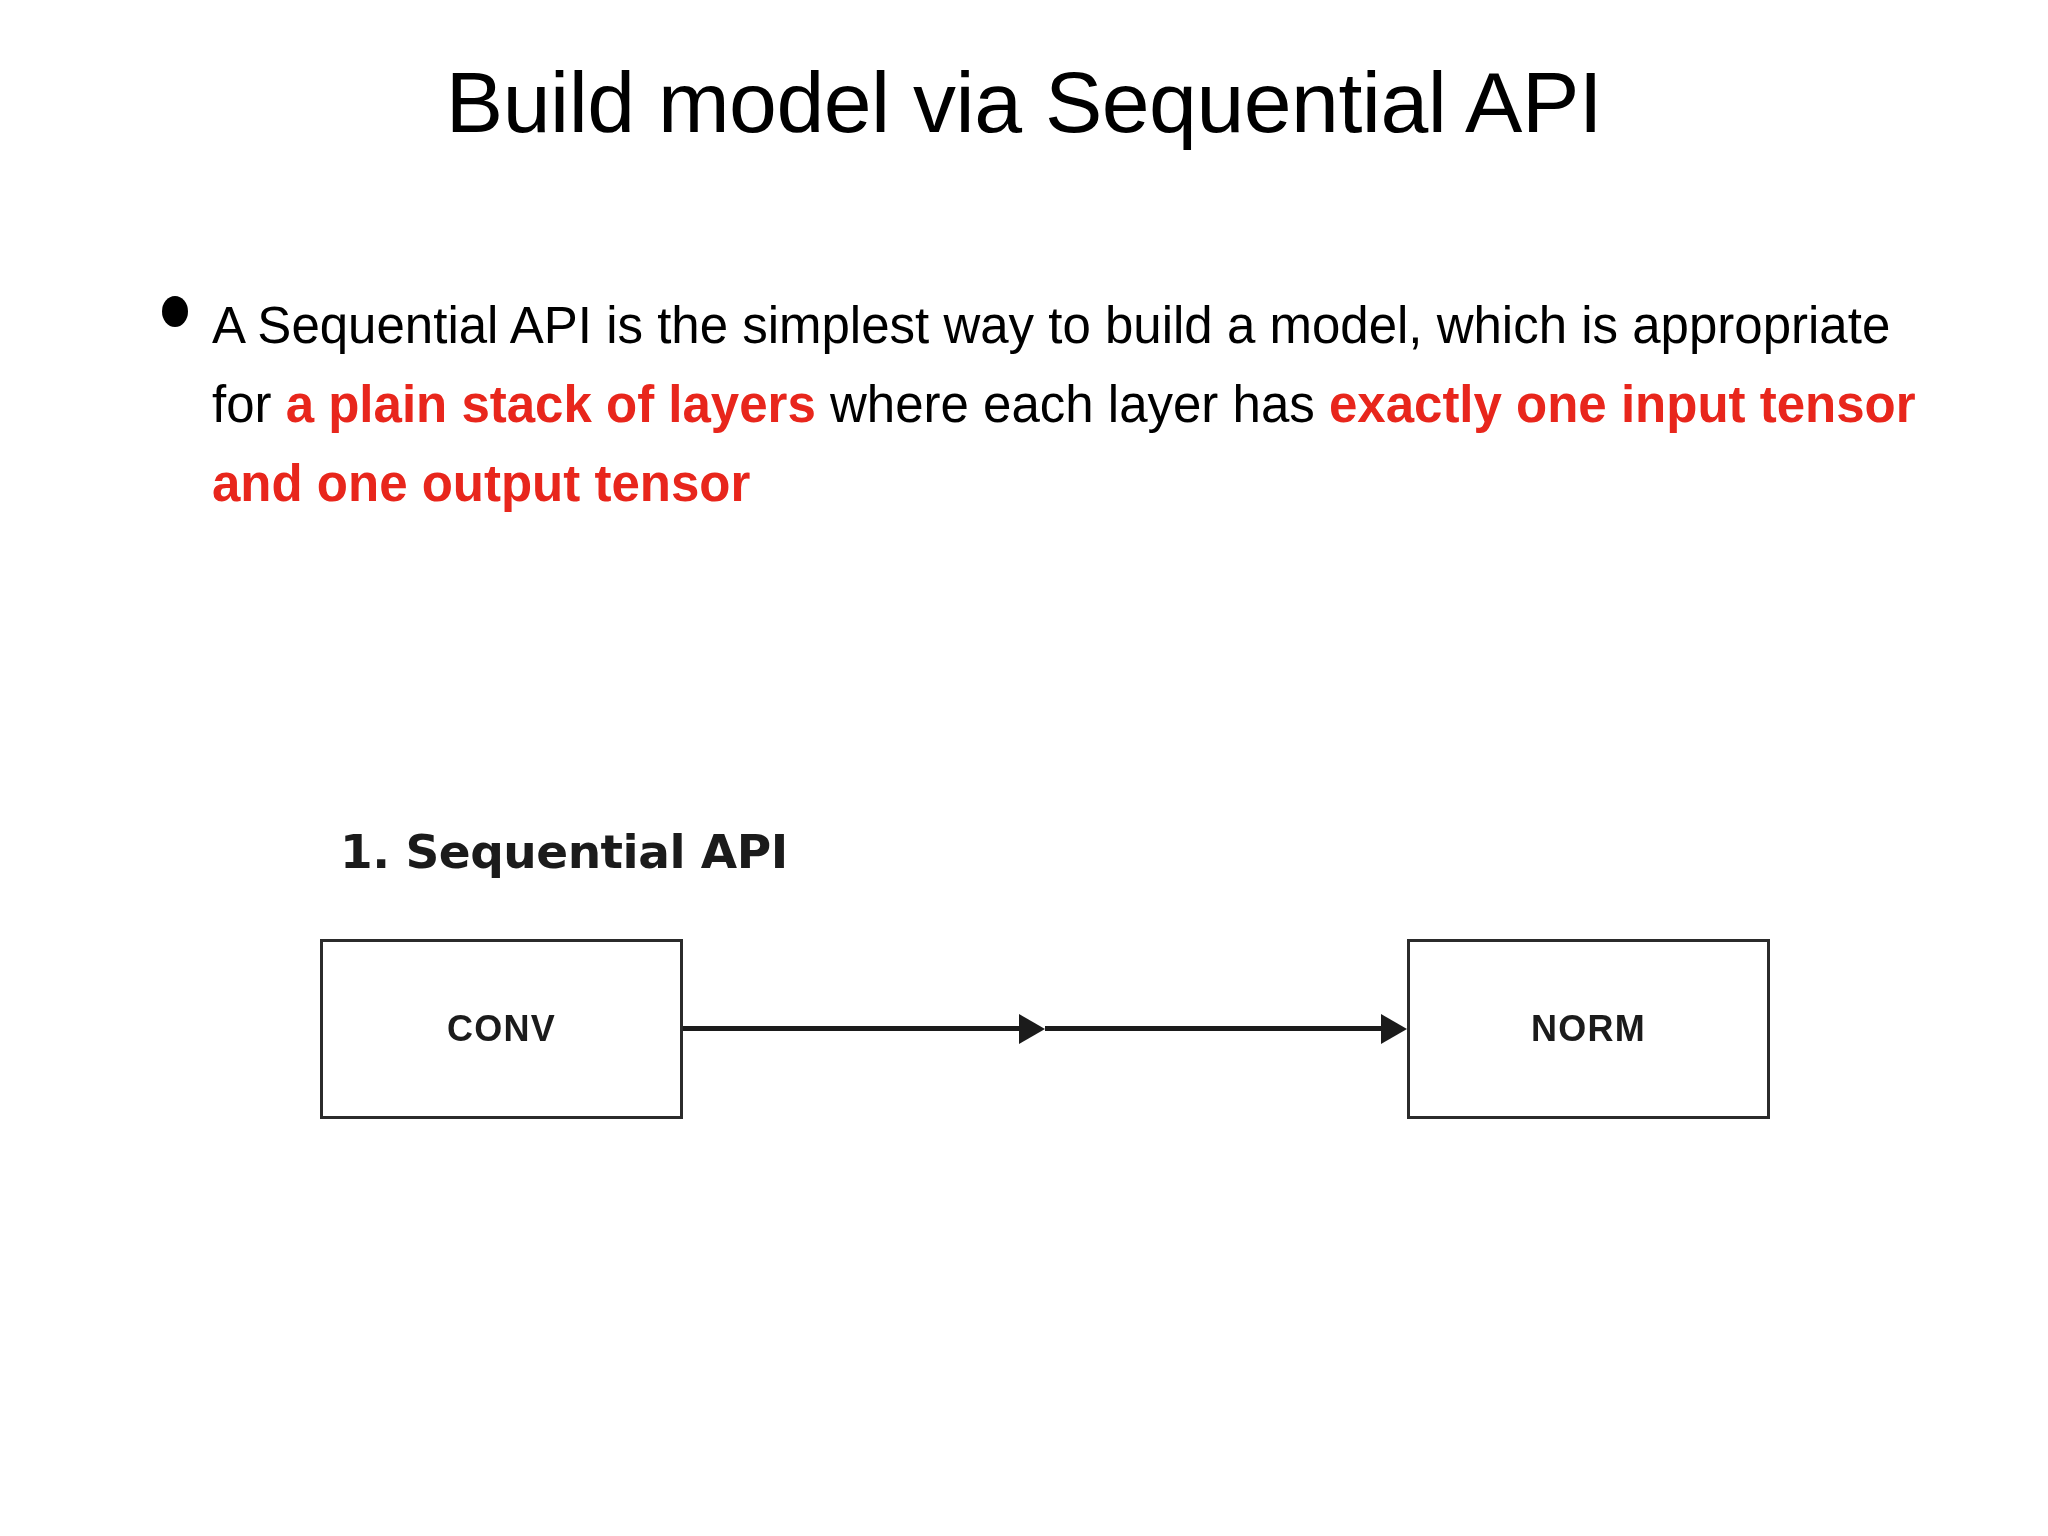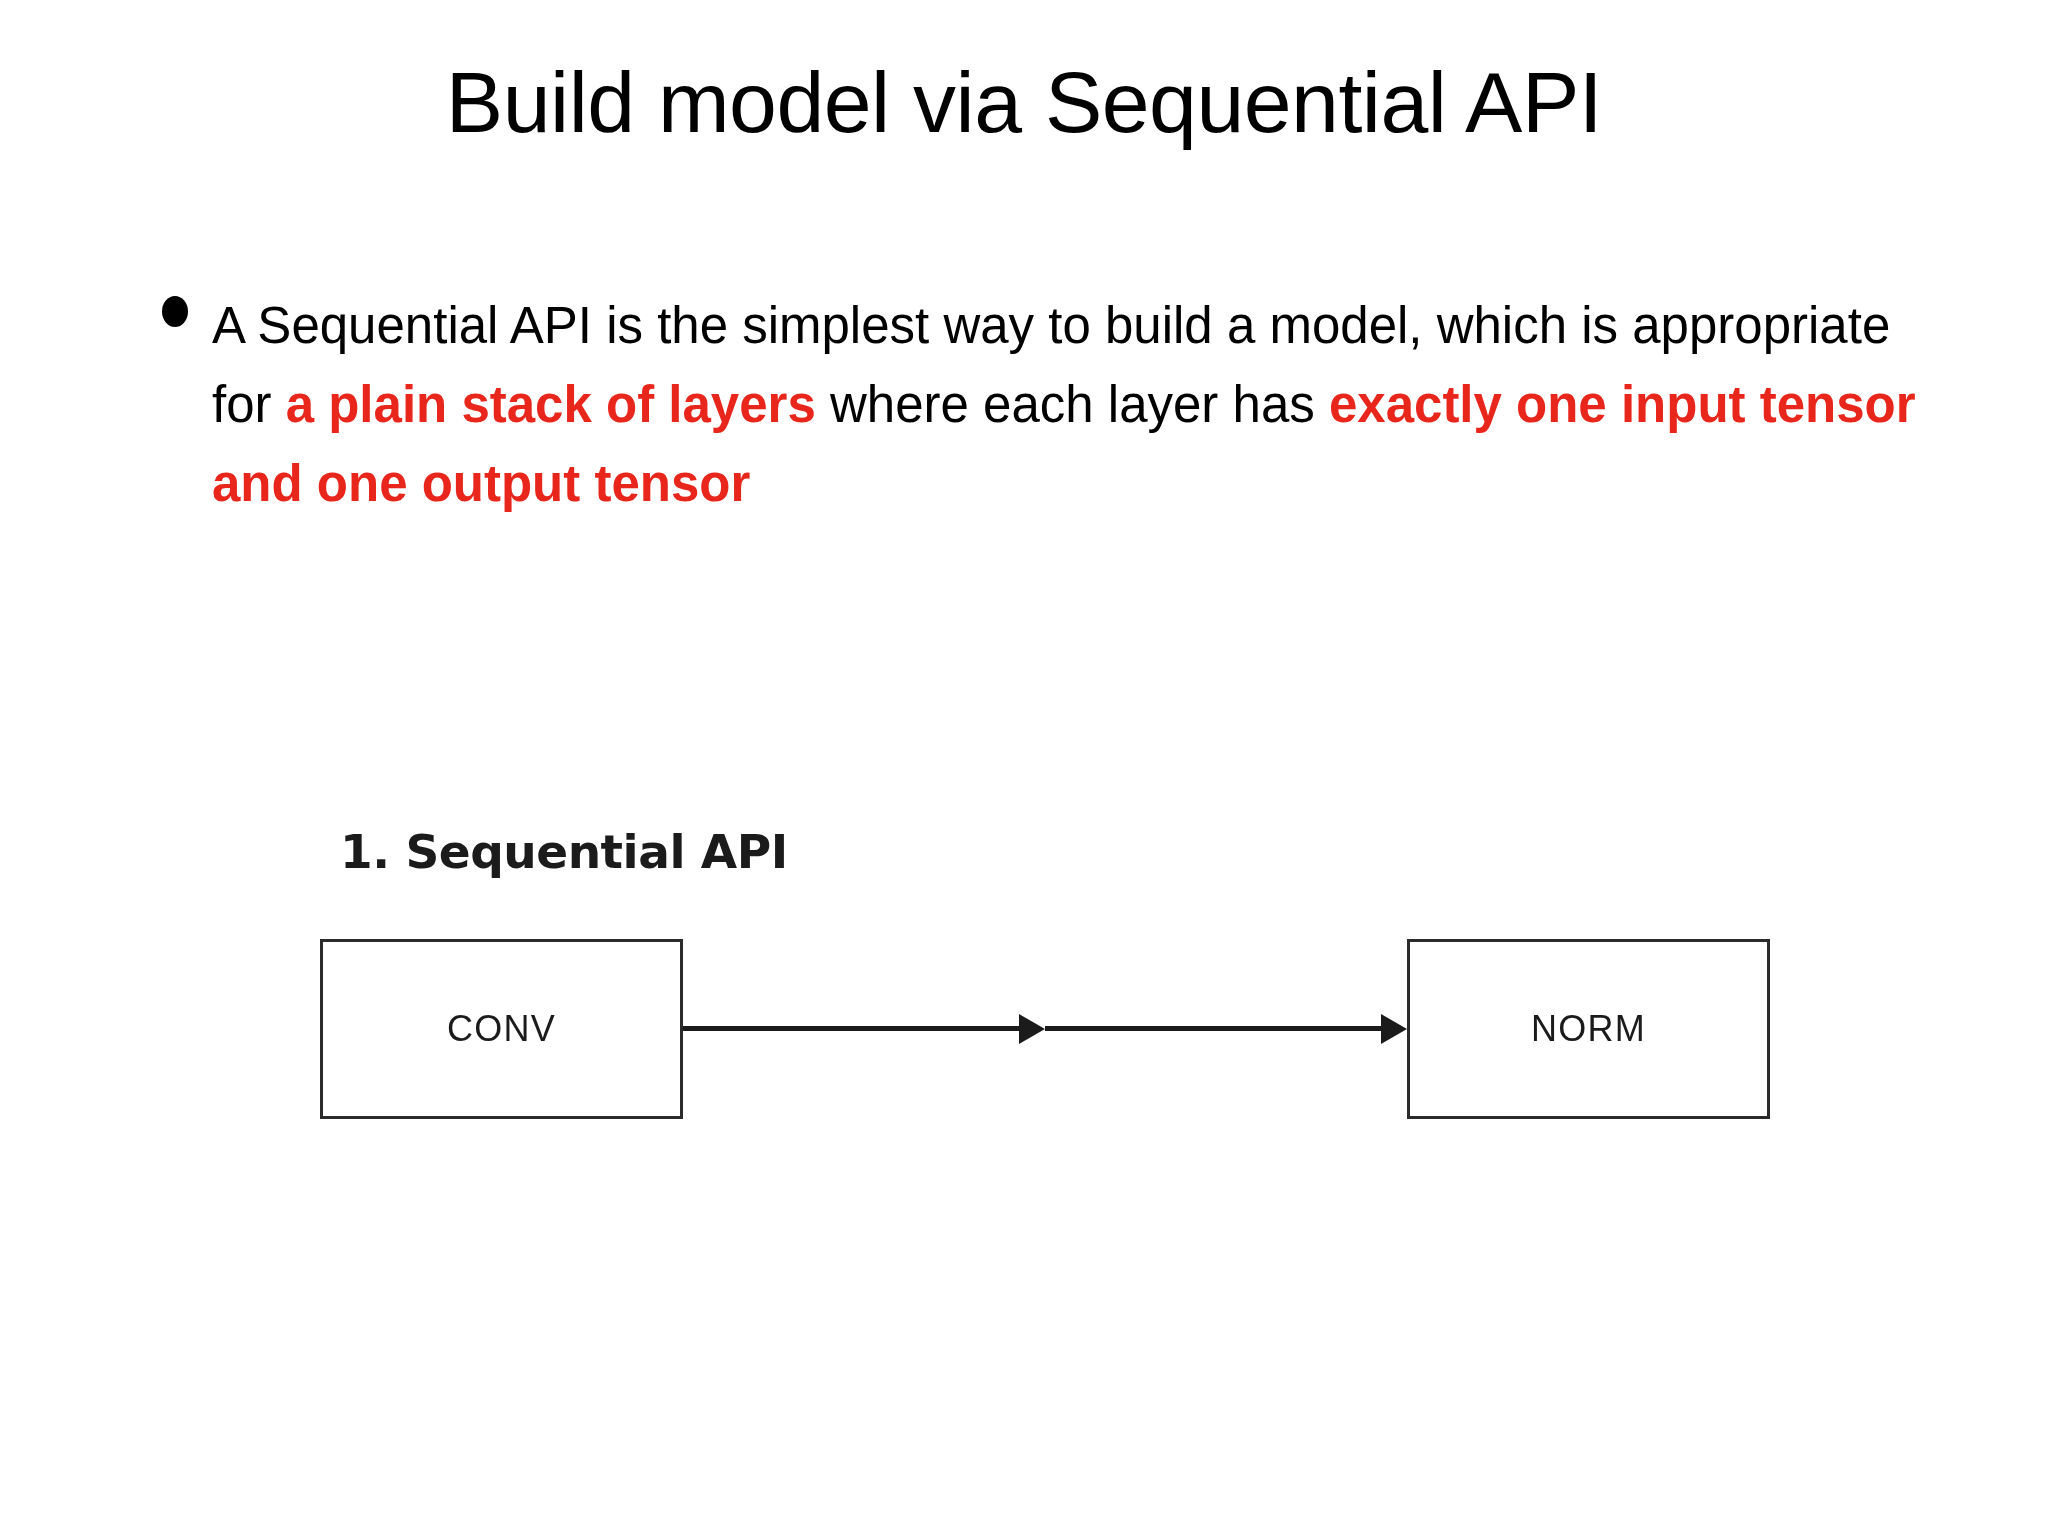"CONV" .flow-box-label { font-weight: 400 -> 700 }
